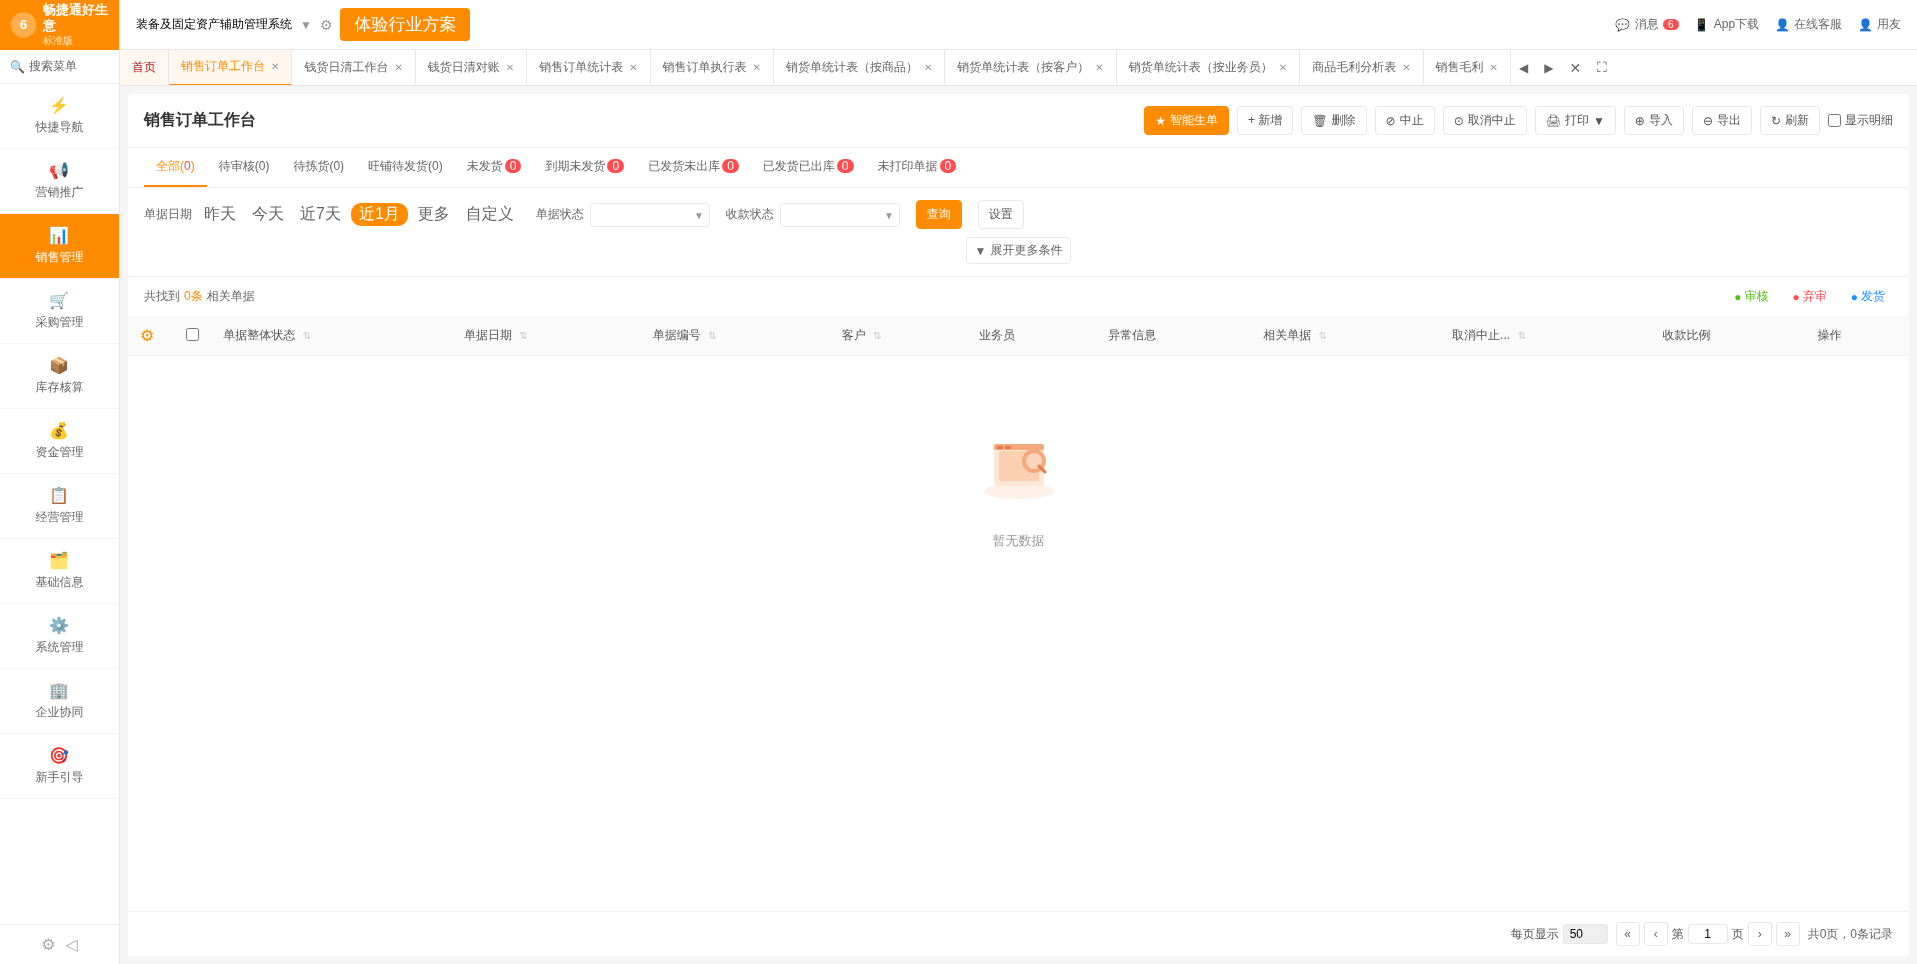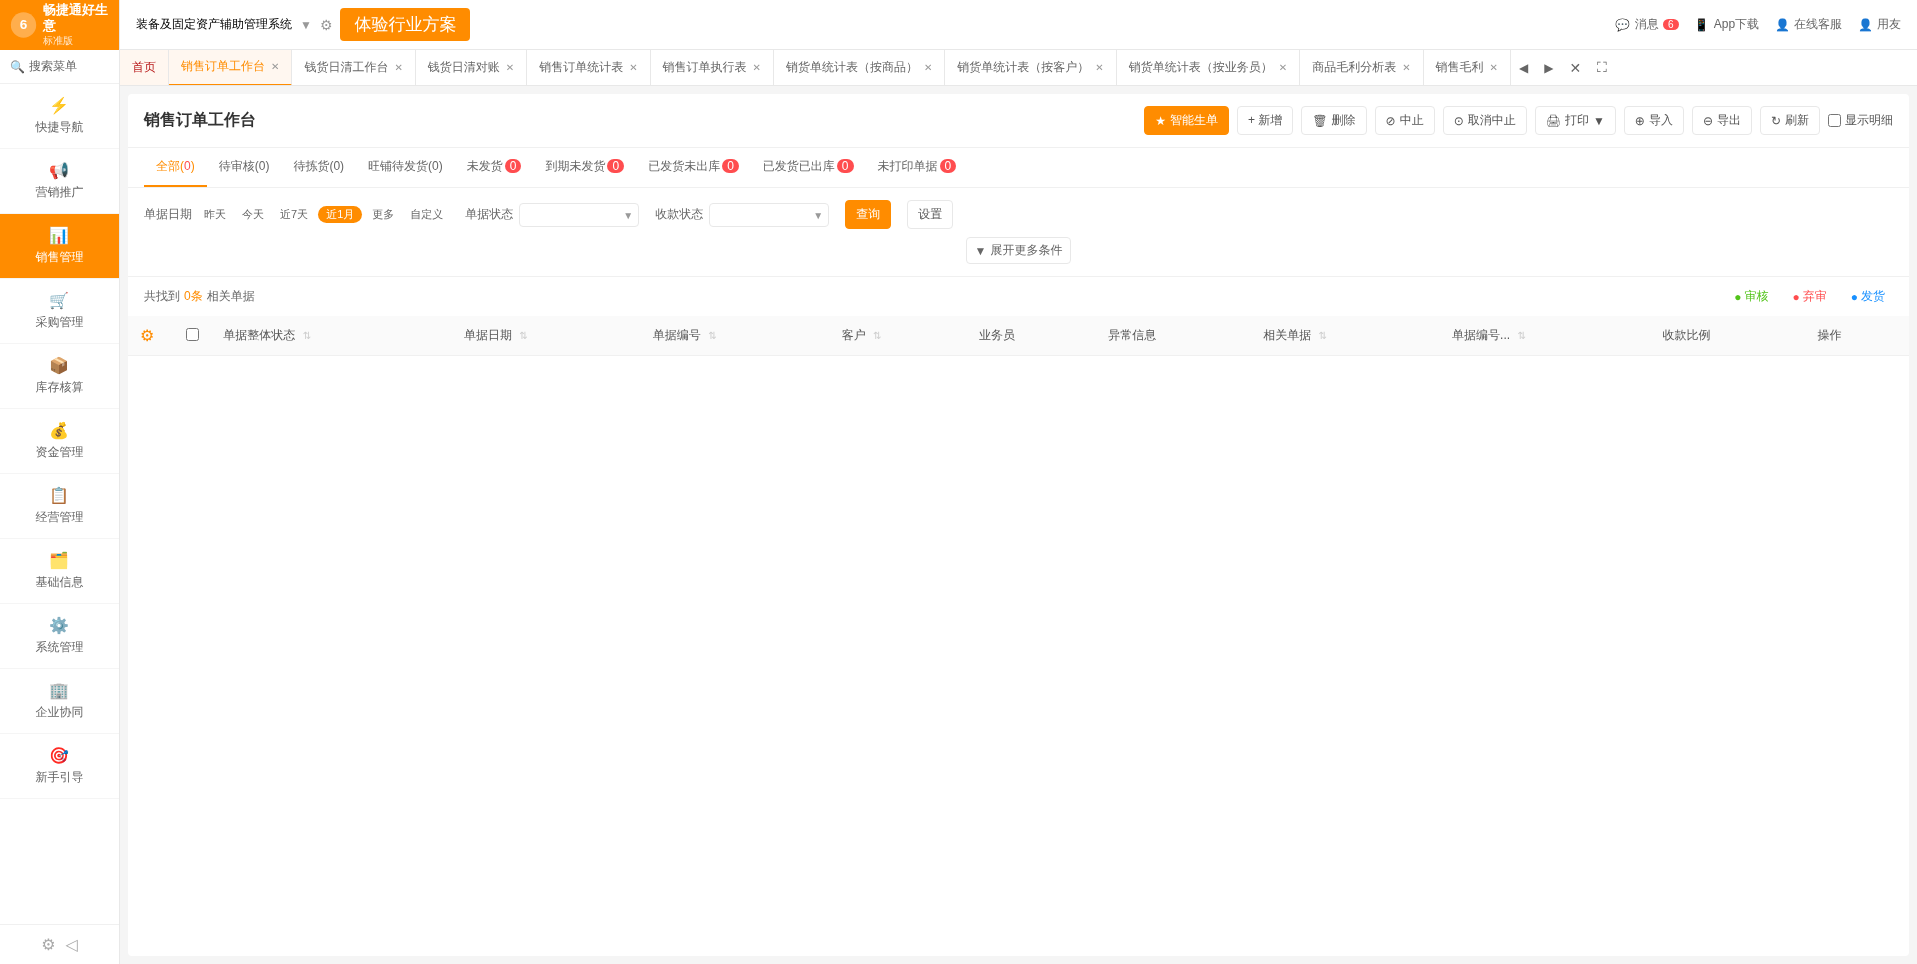"昨天" .date-btn { font-size: 11px -> 16px }
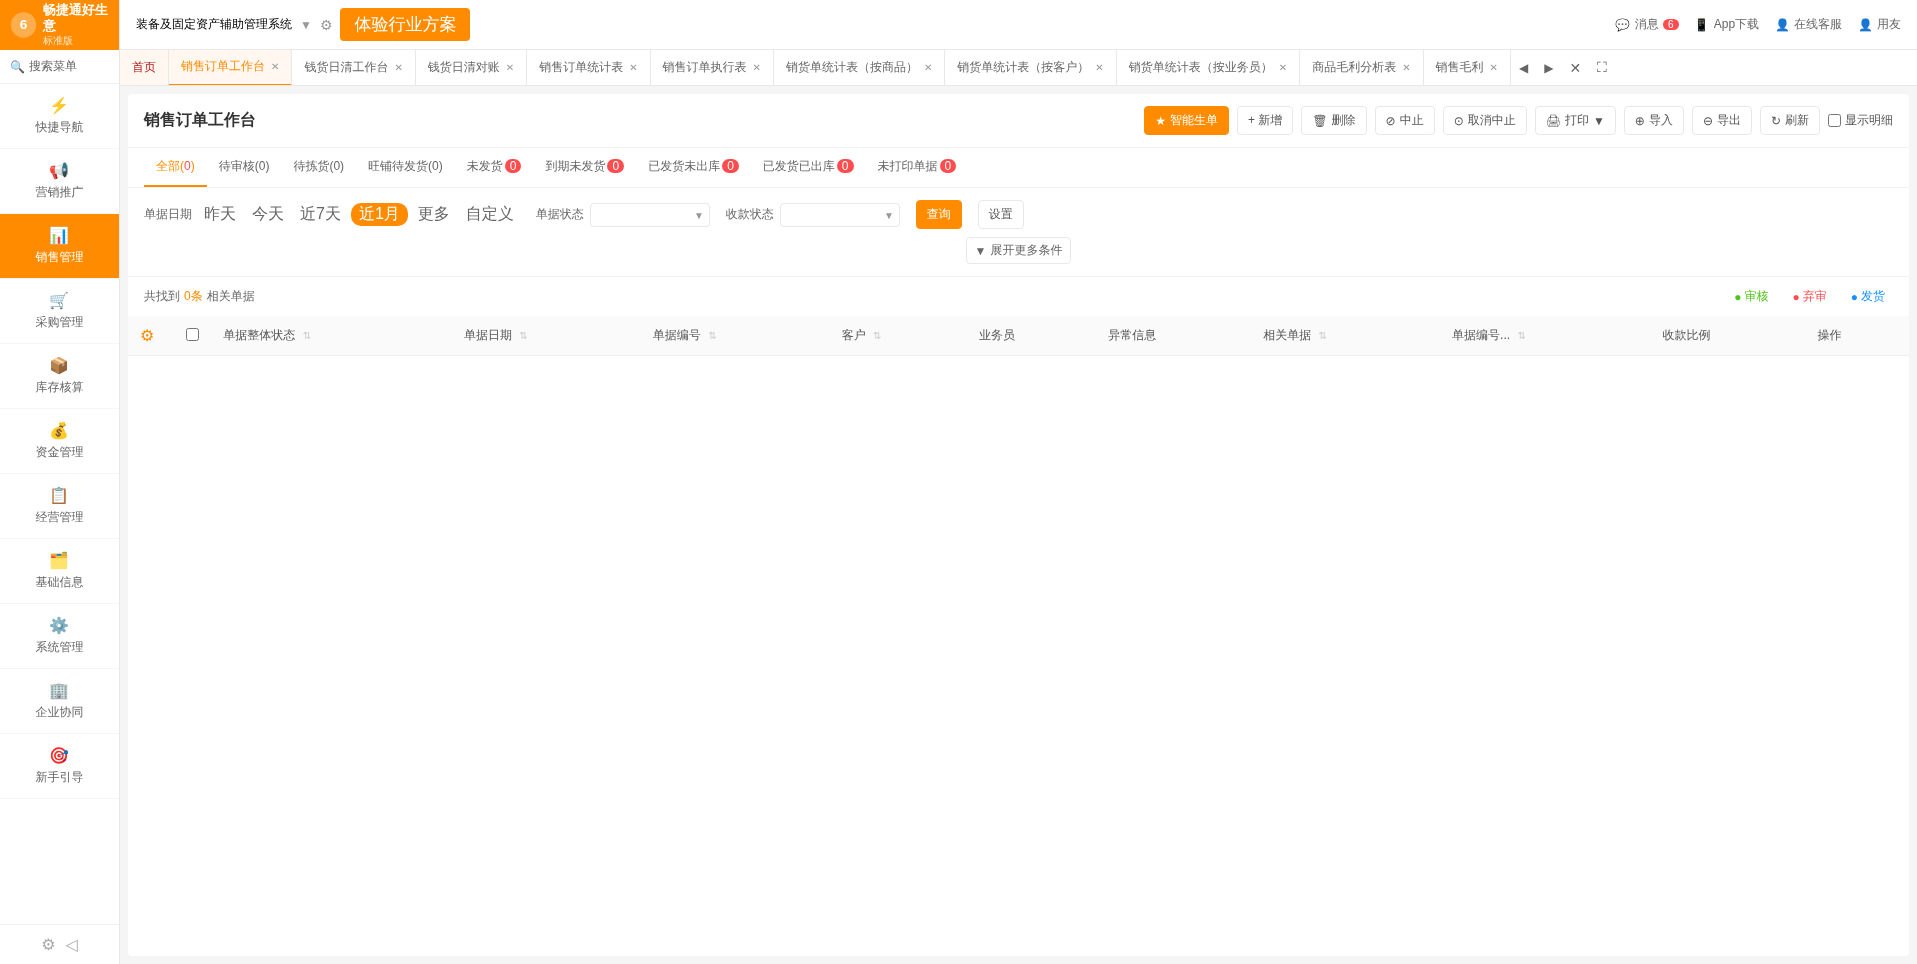"单据编号..." span { text: 单据编号 -> 取消中止 }
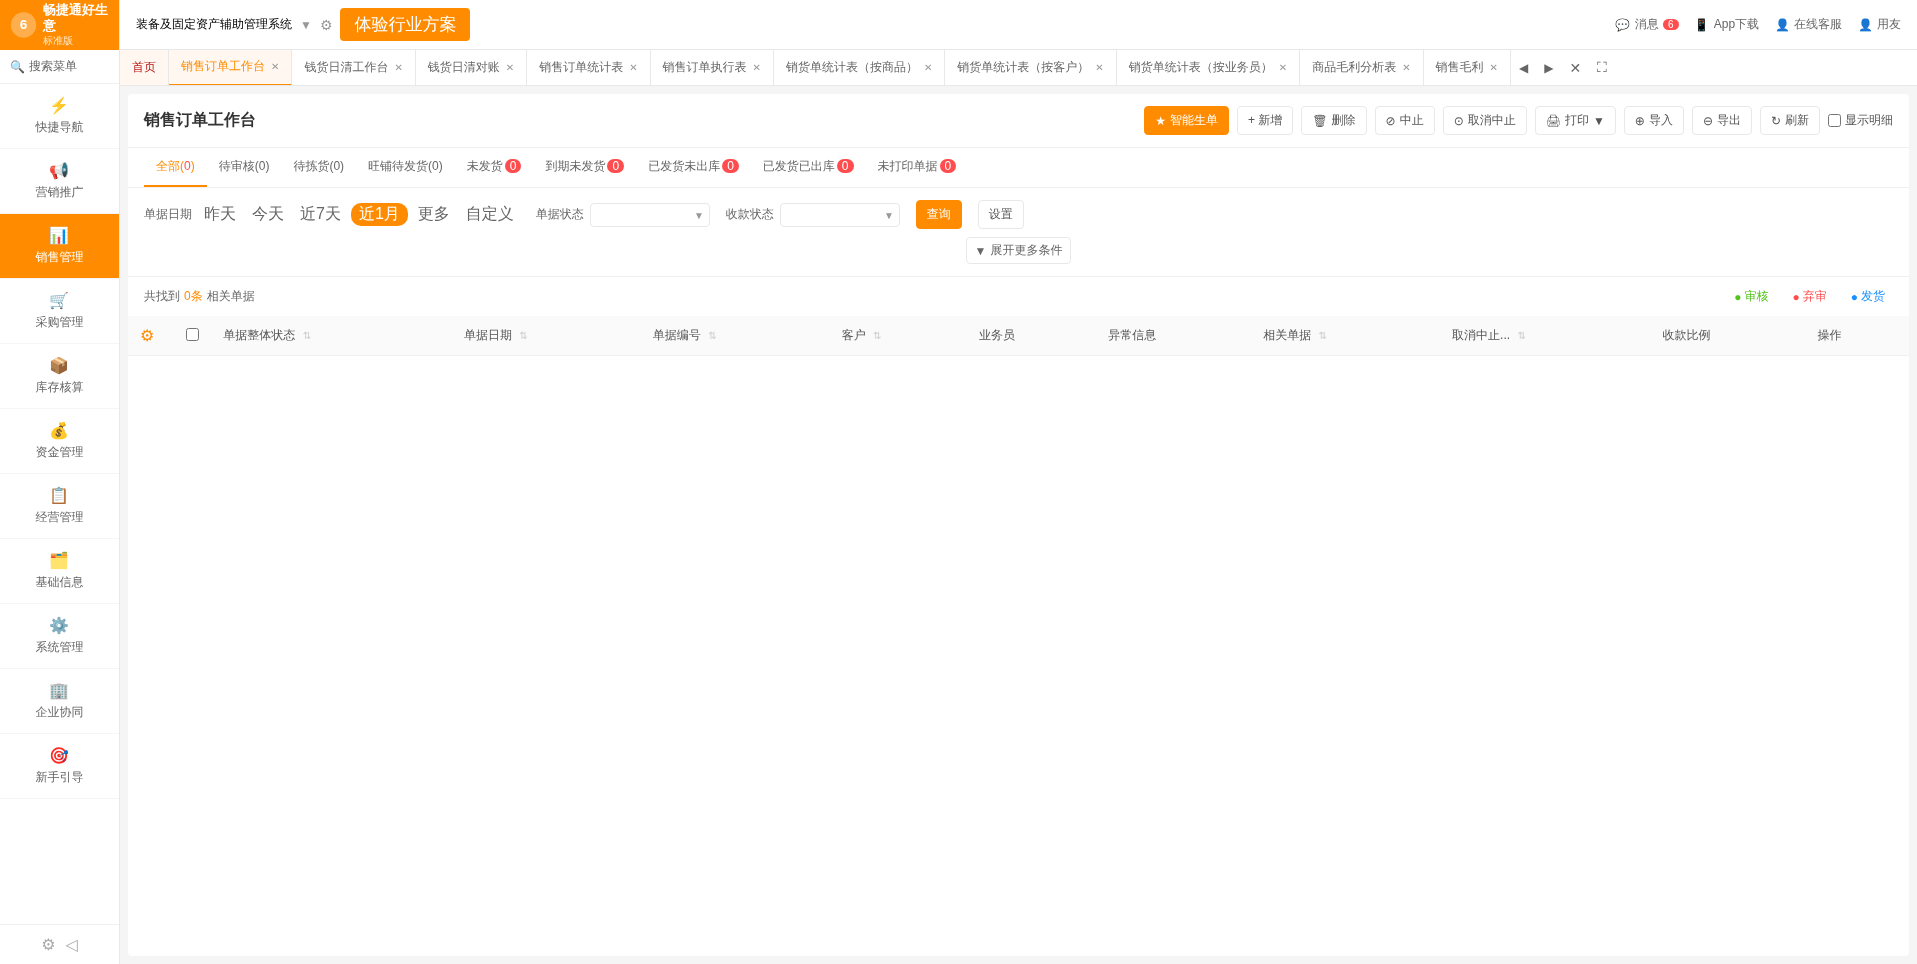"暂无数据" div.empty-state { html: none -> <div> <svg> <ellipse></ellipse> <rect></rect> <rect></rect> <circle></circle> <circle></circle> <line></line> <rect></rect> <rect></rect> <rect></rect> </svg> <span>暂无数据</span> </div> }
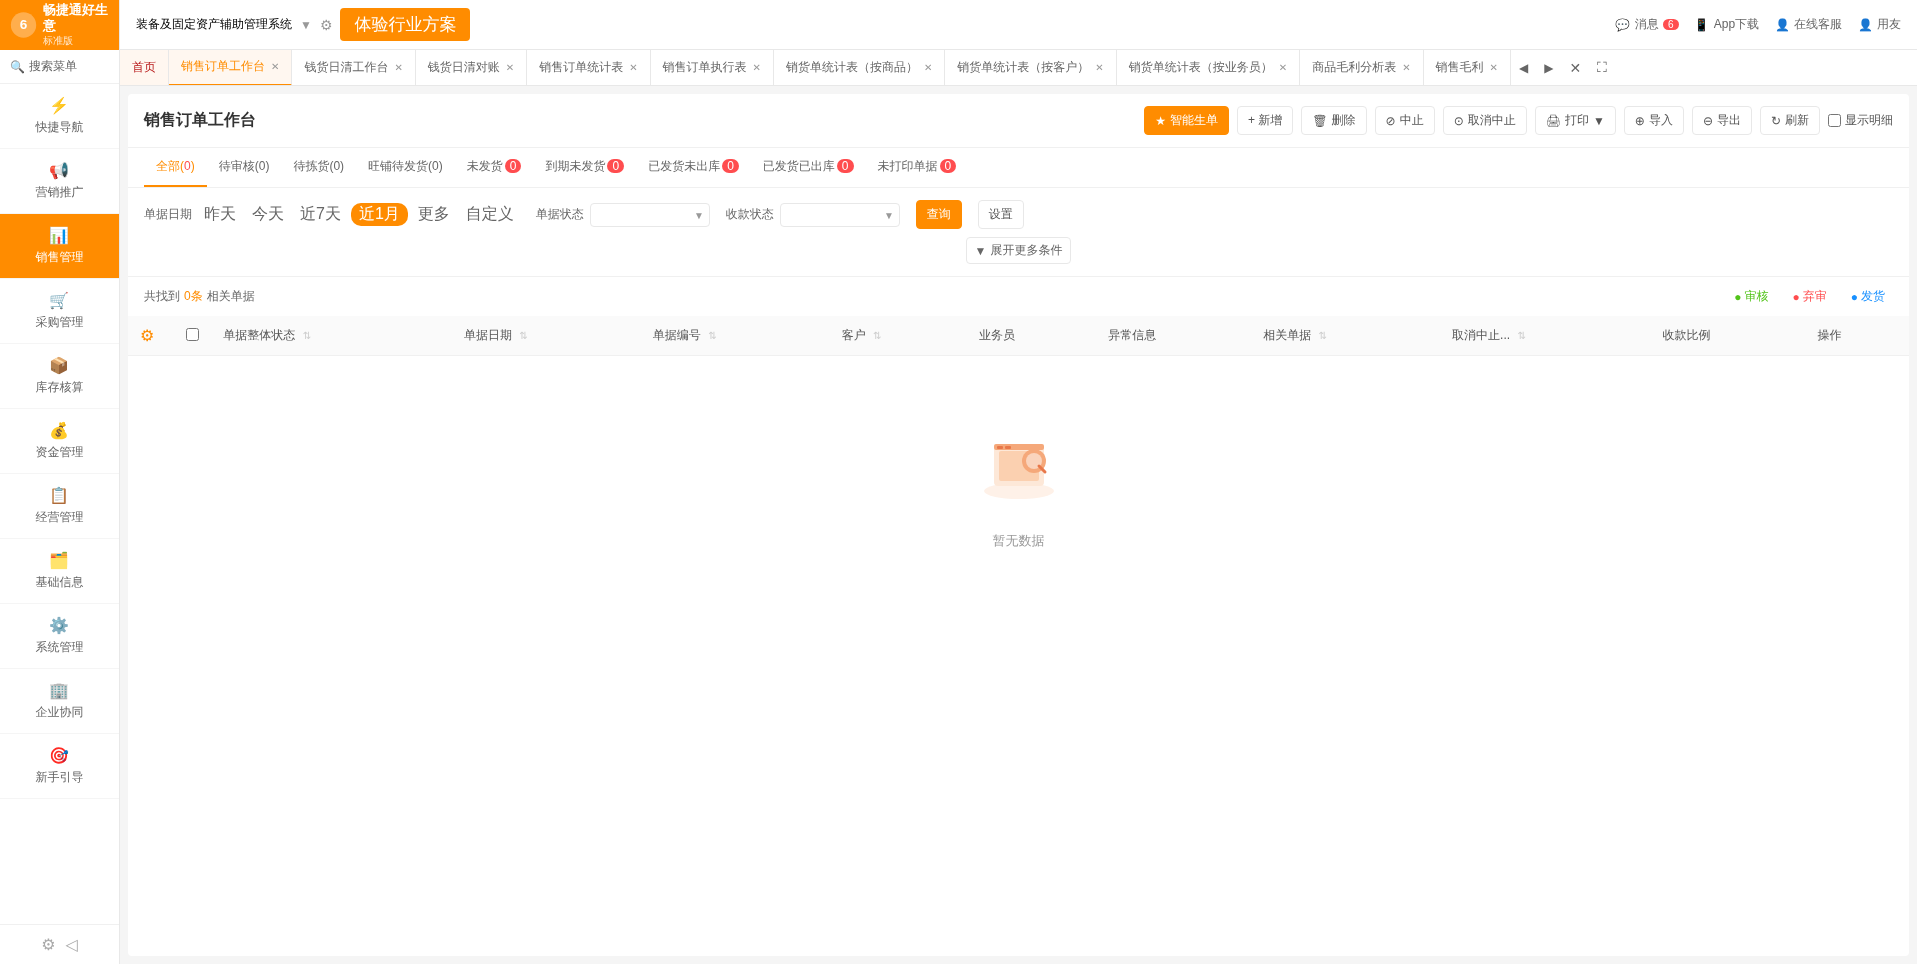"每页显示" div.pagination { html: none -> <div> <div> <span>每页显示</span> <select> <option>50</option> <option>20</option> <option>100</option> </select> </div> <div> <div>«</div> <div>‹</div> <span>第</span> <input> <span>页</span> <div>›</div> <div>»</div> </div> <span>共0页，0条记录</span> </div> }
